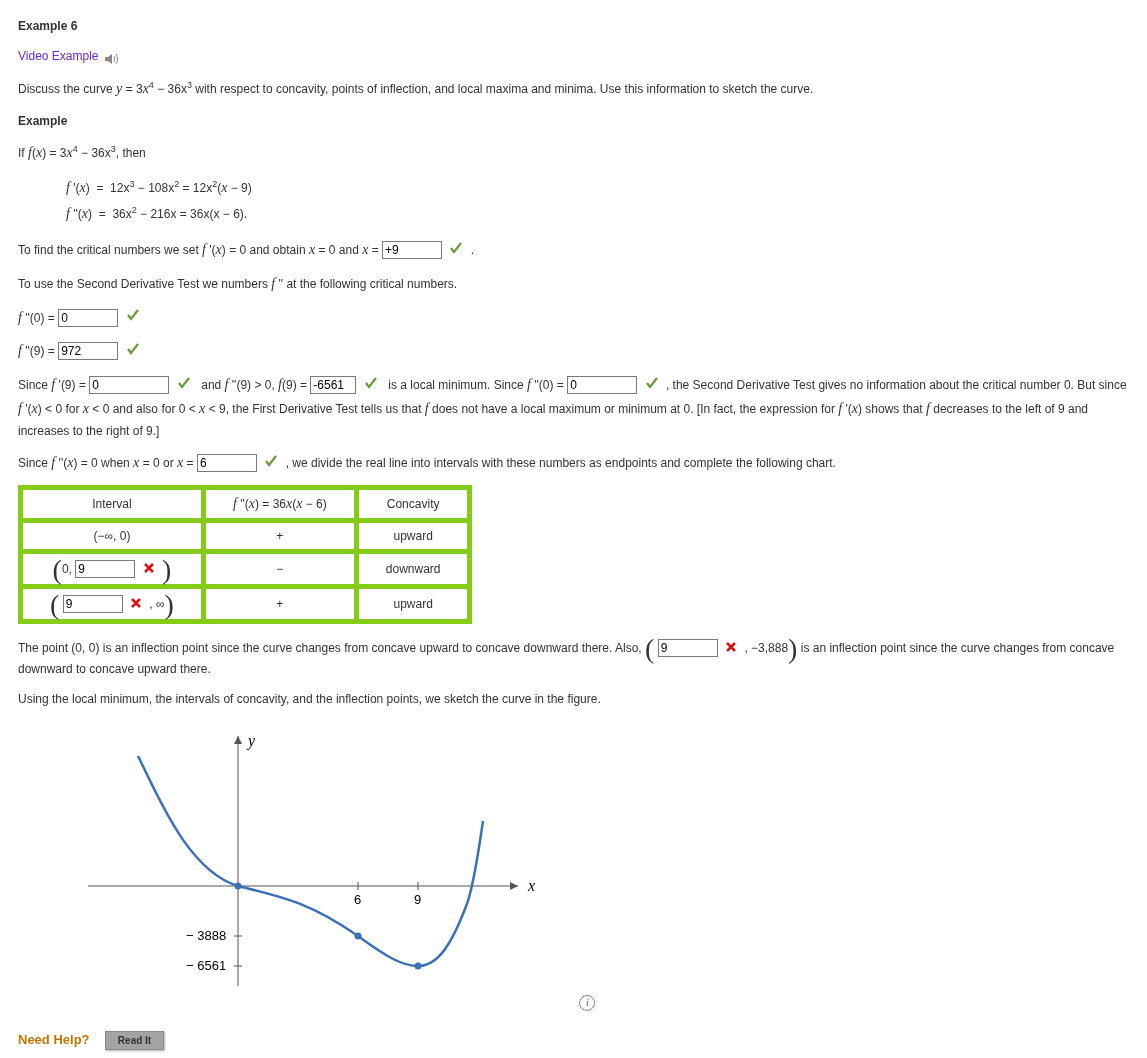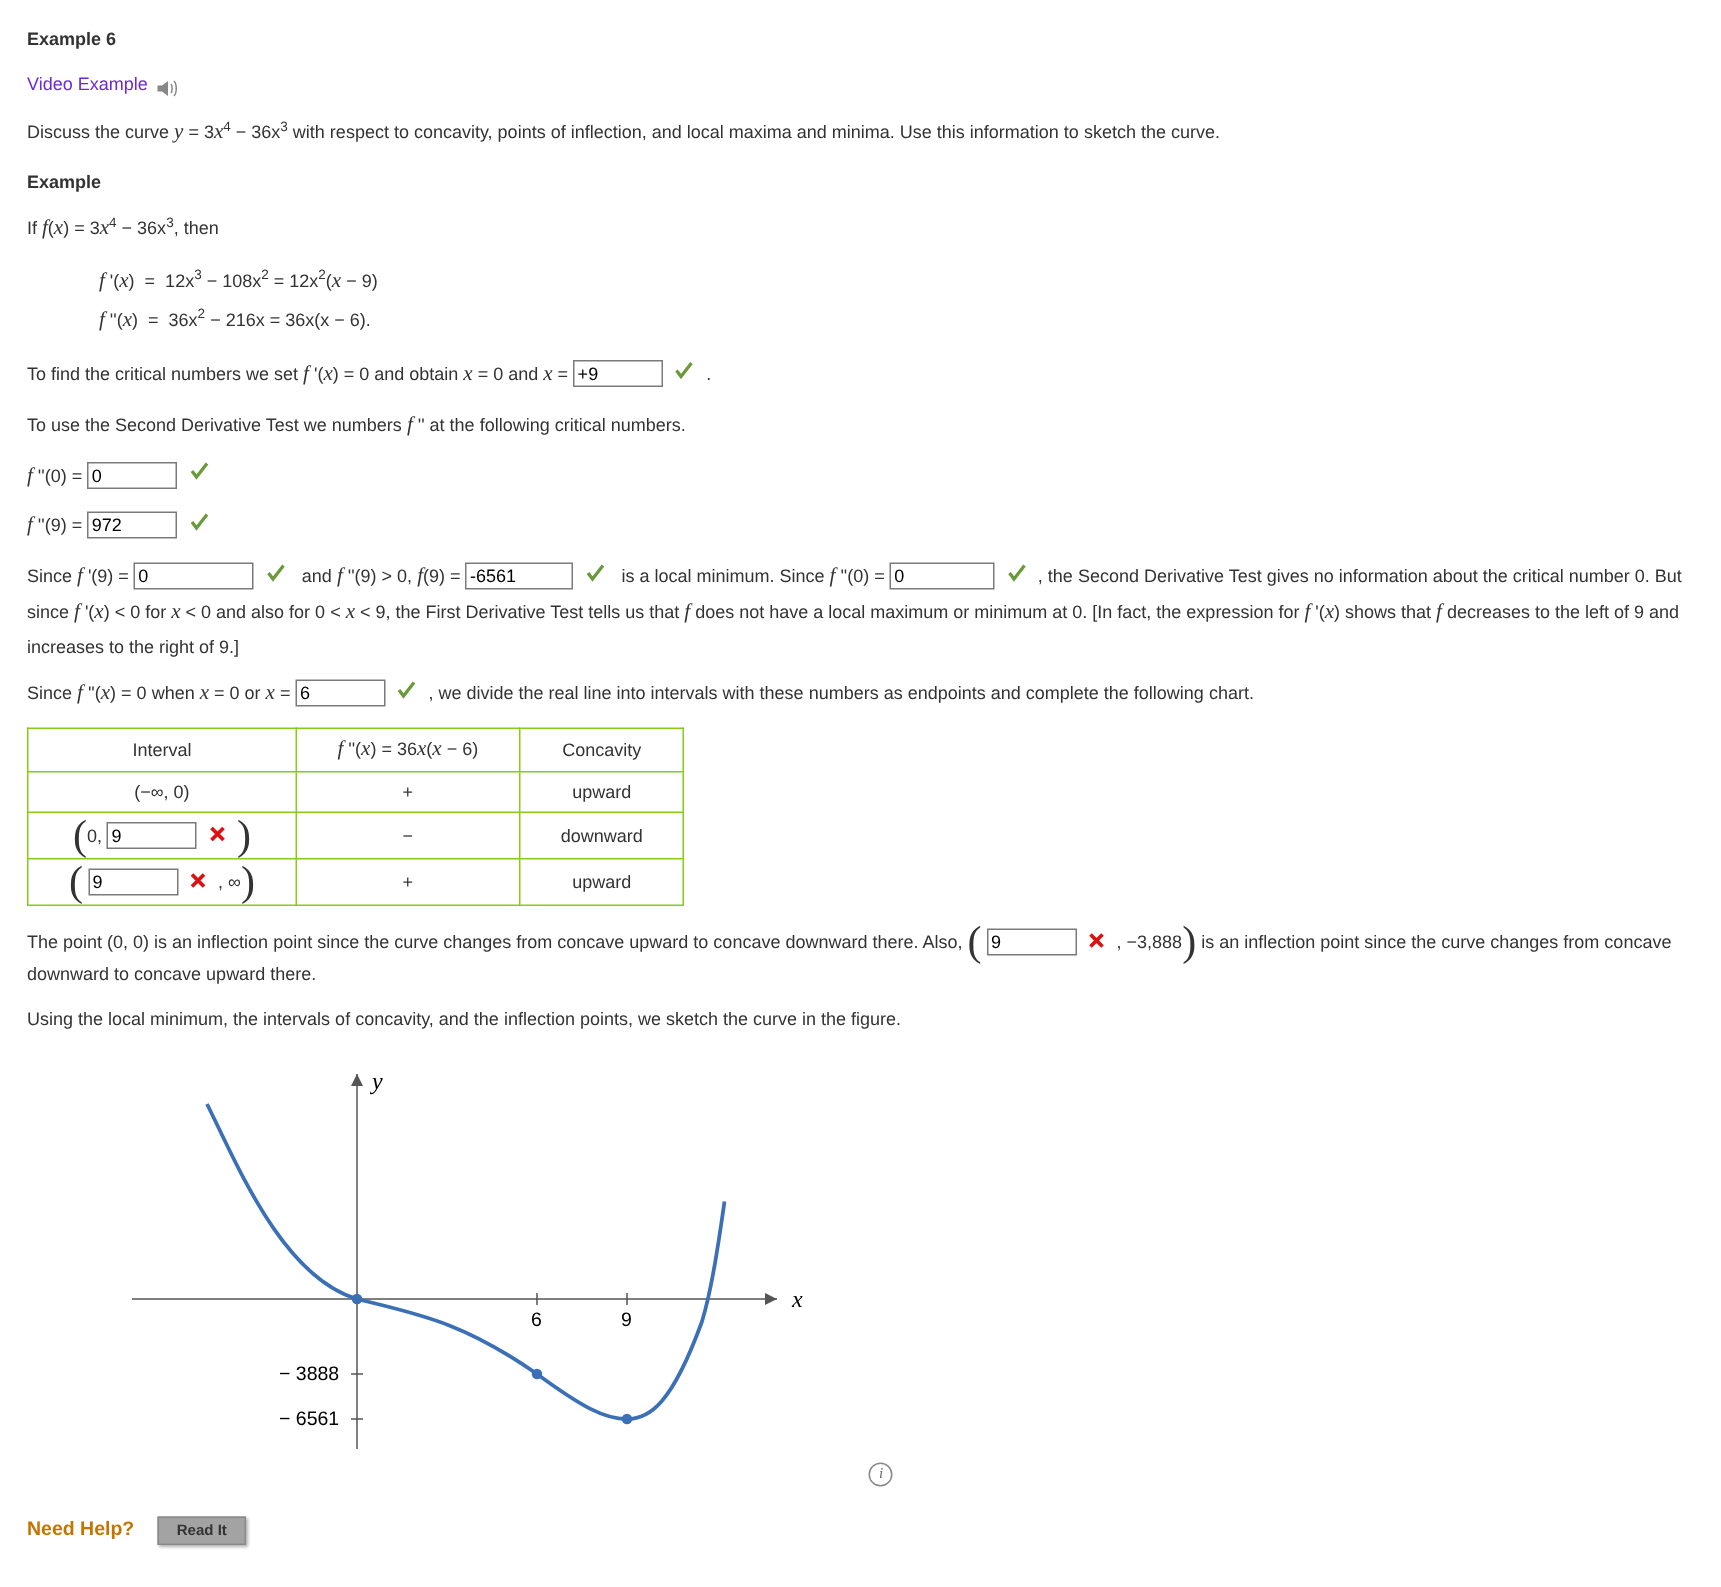"-6561" input.ans { width: 72px -> 46px }
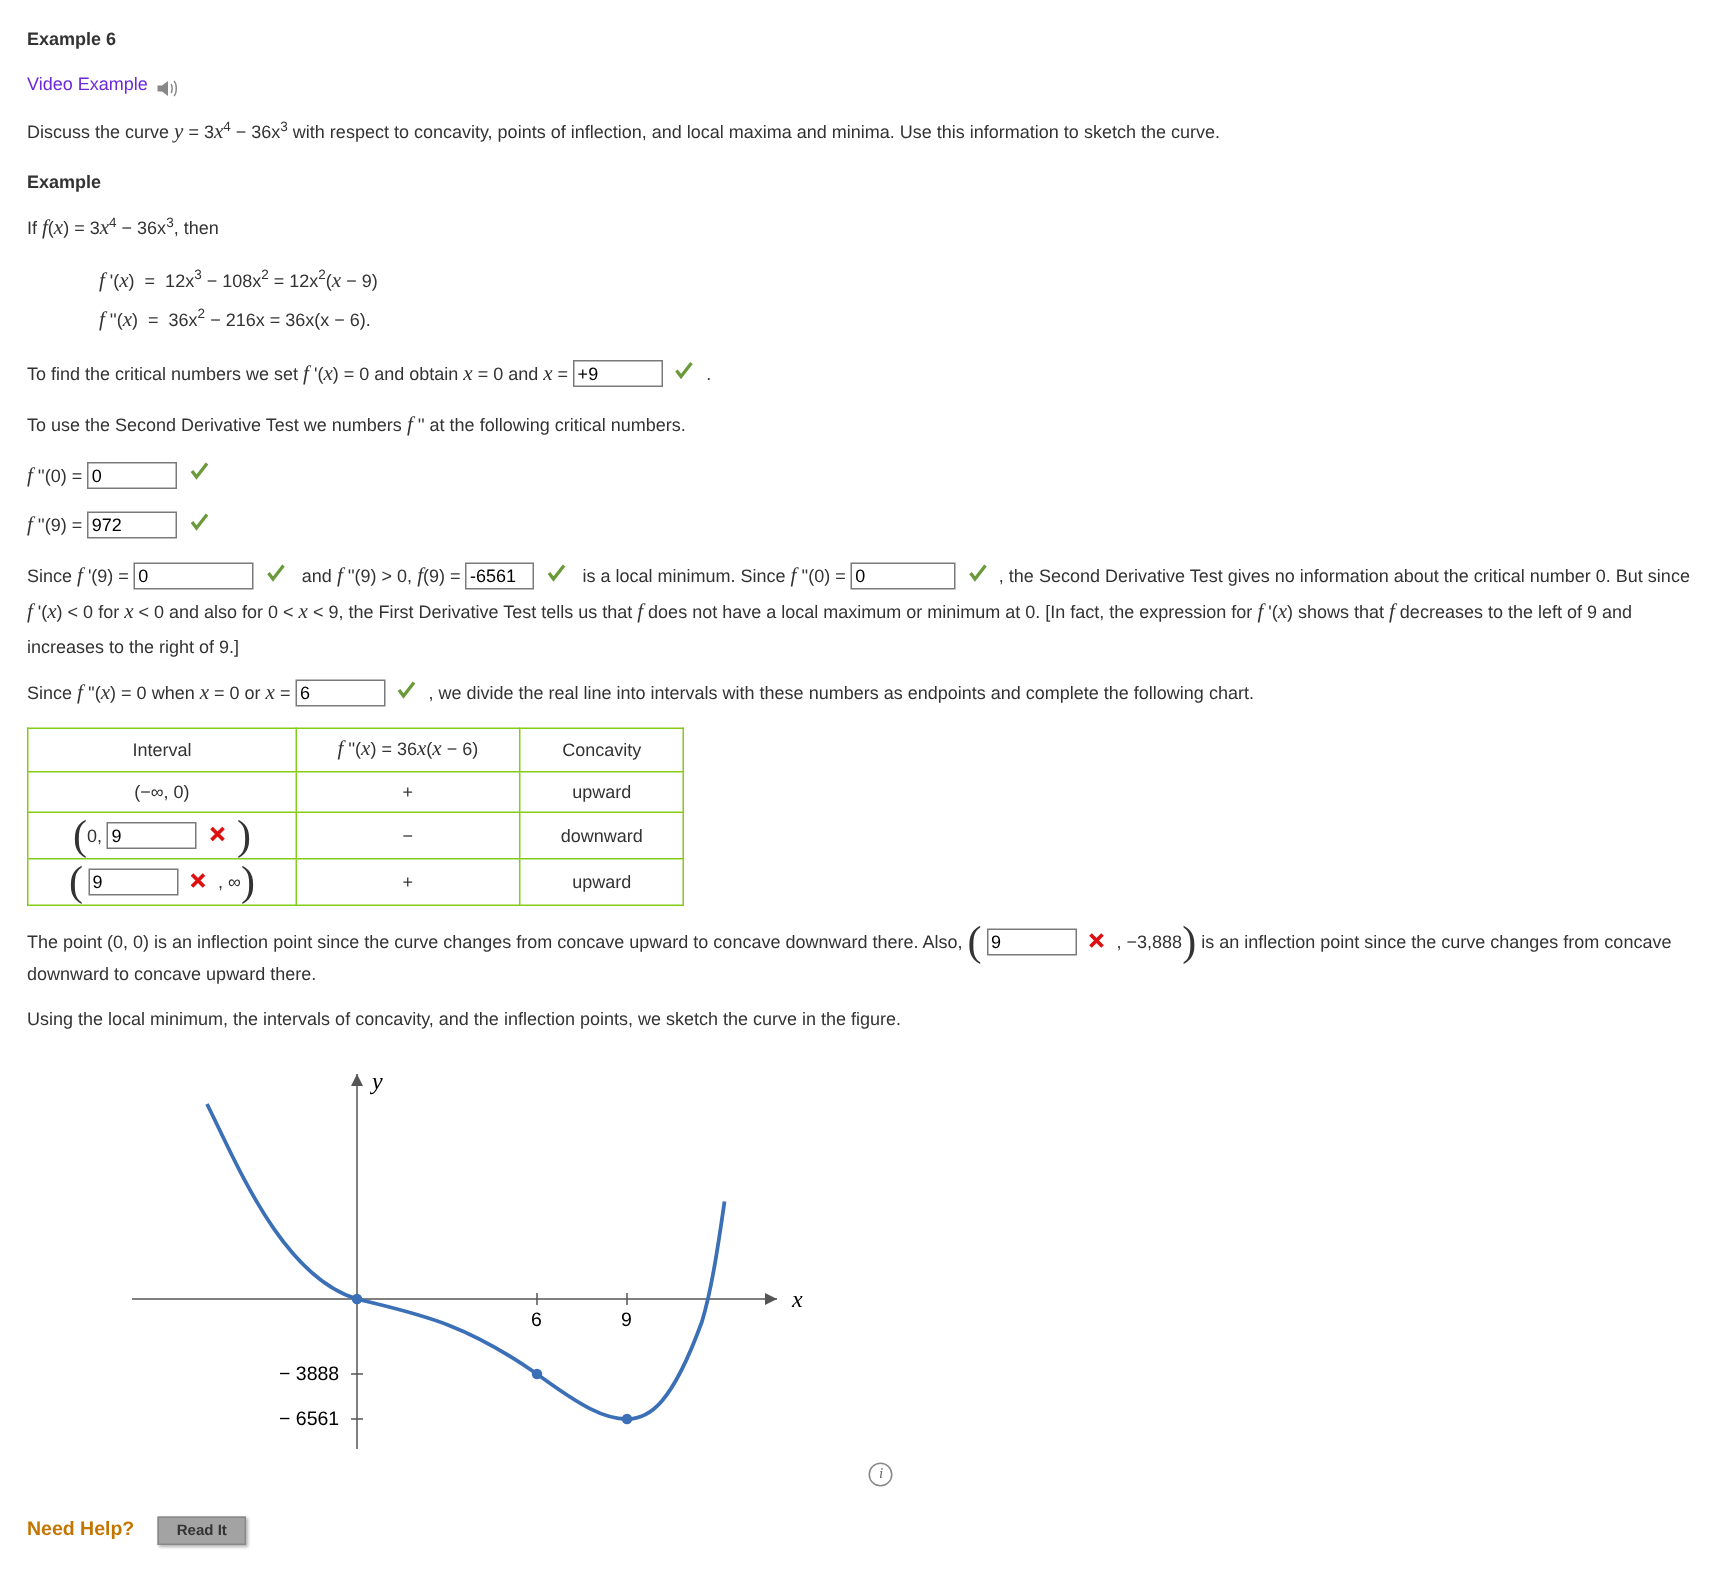"Interval" table.tbl td,table.tbl th { border: 1px solid #84cc16 -> 5px solid #84cc16 }
